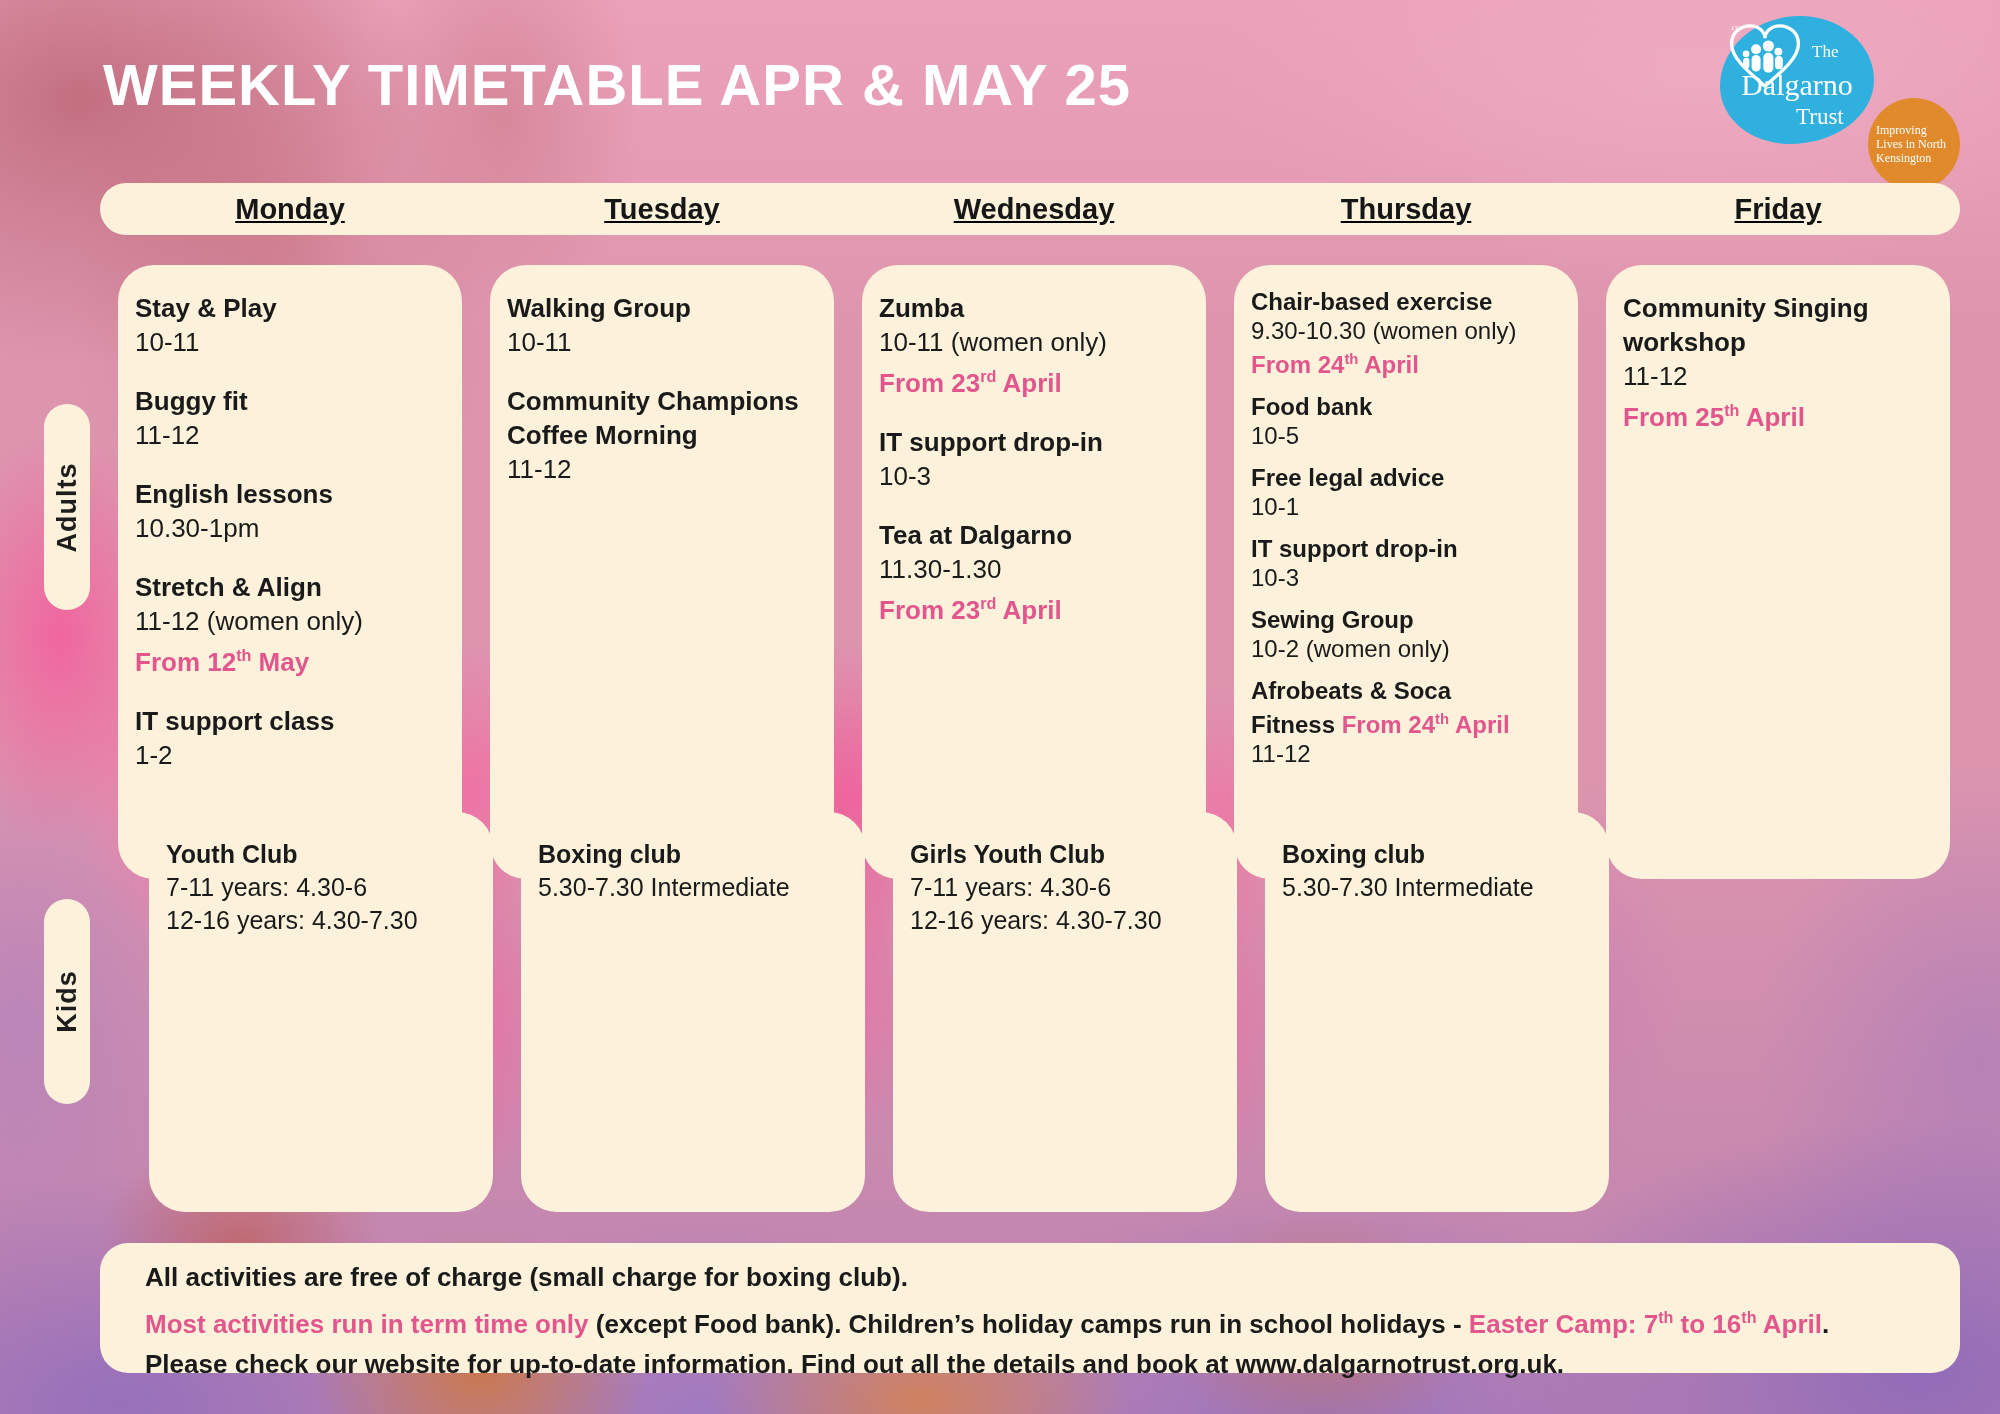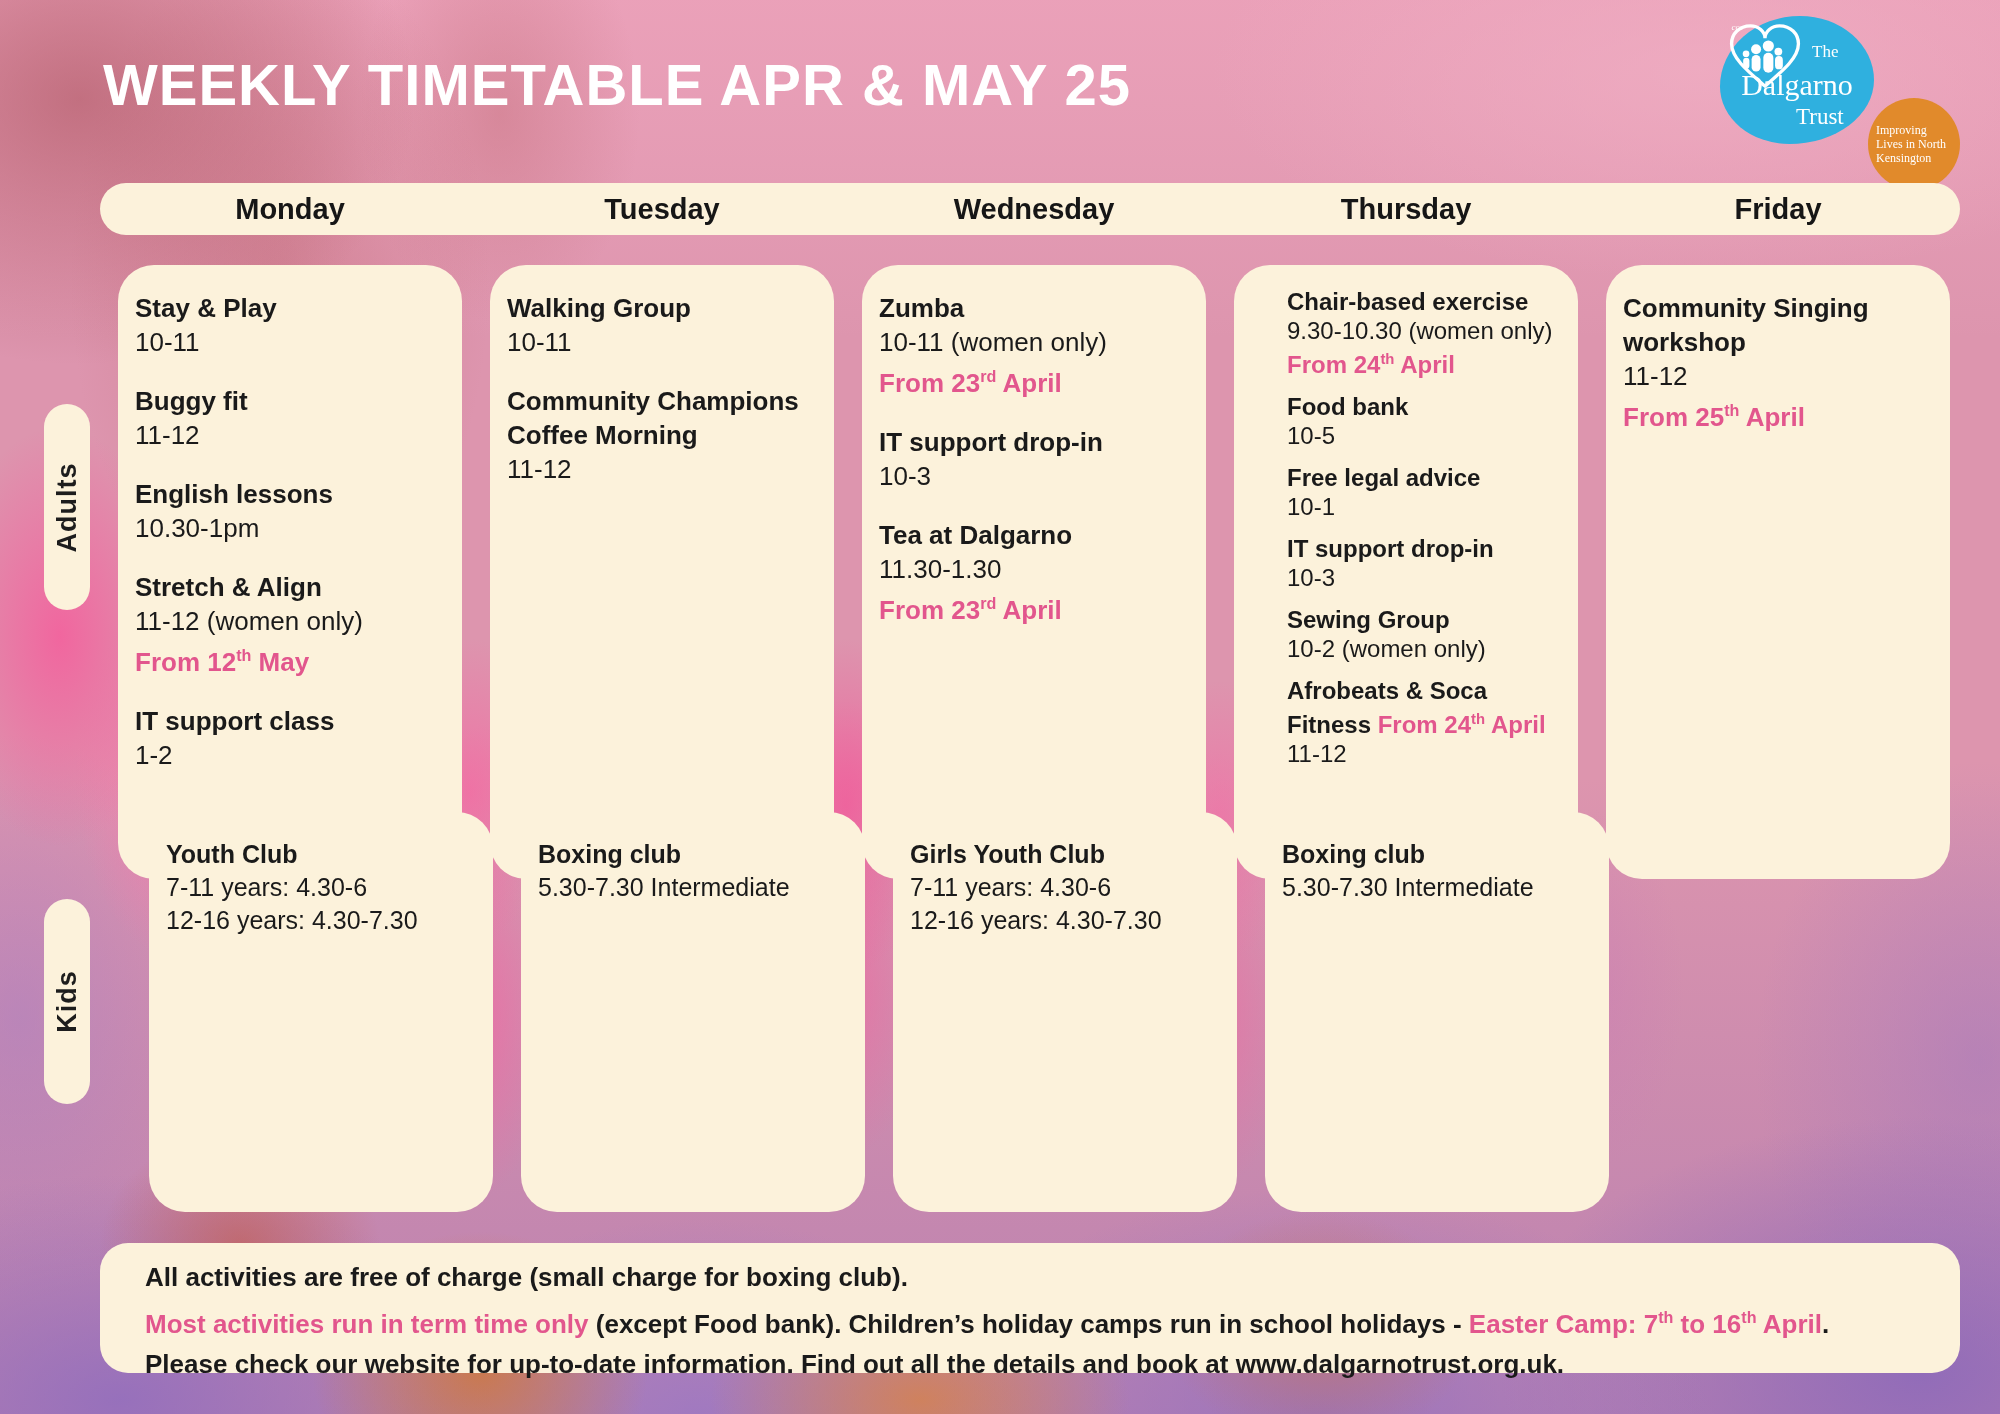"Monday" .day-bar .cols { text-decoration: none -> underline }
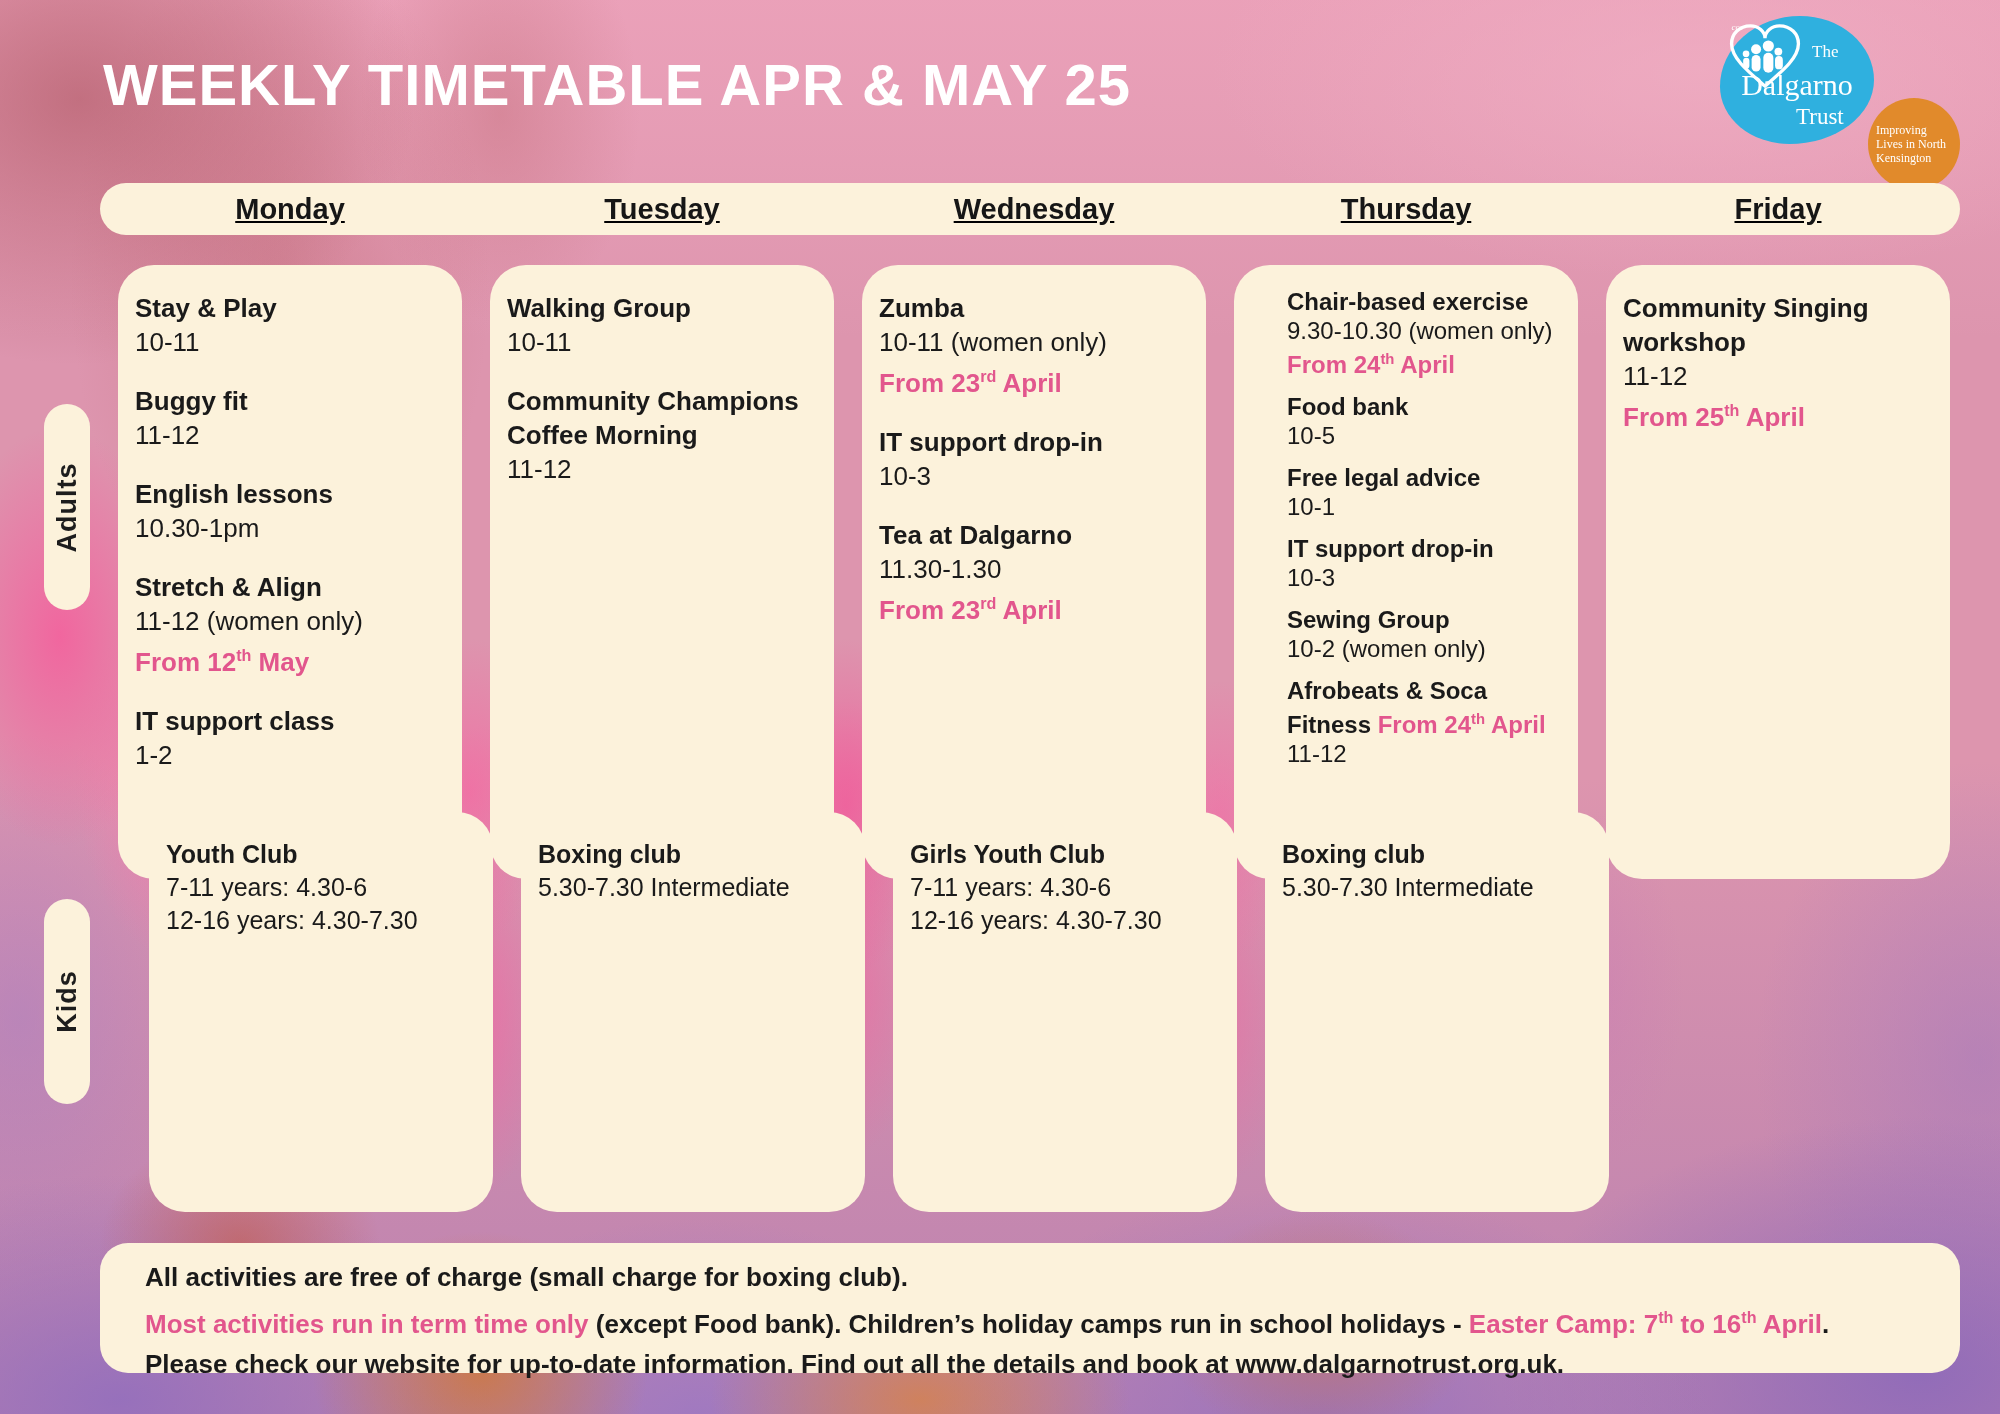"Chair-based exercise" .card.compact .line { margin-left: 36px -> none }
